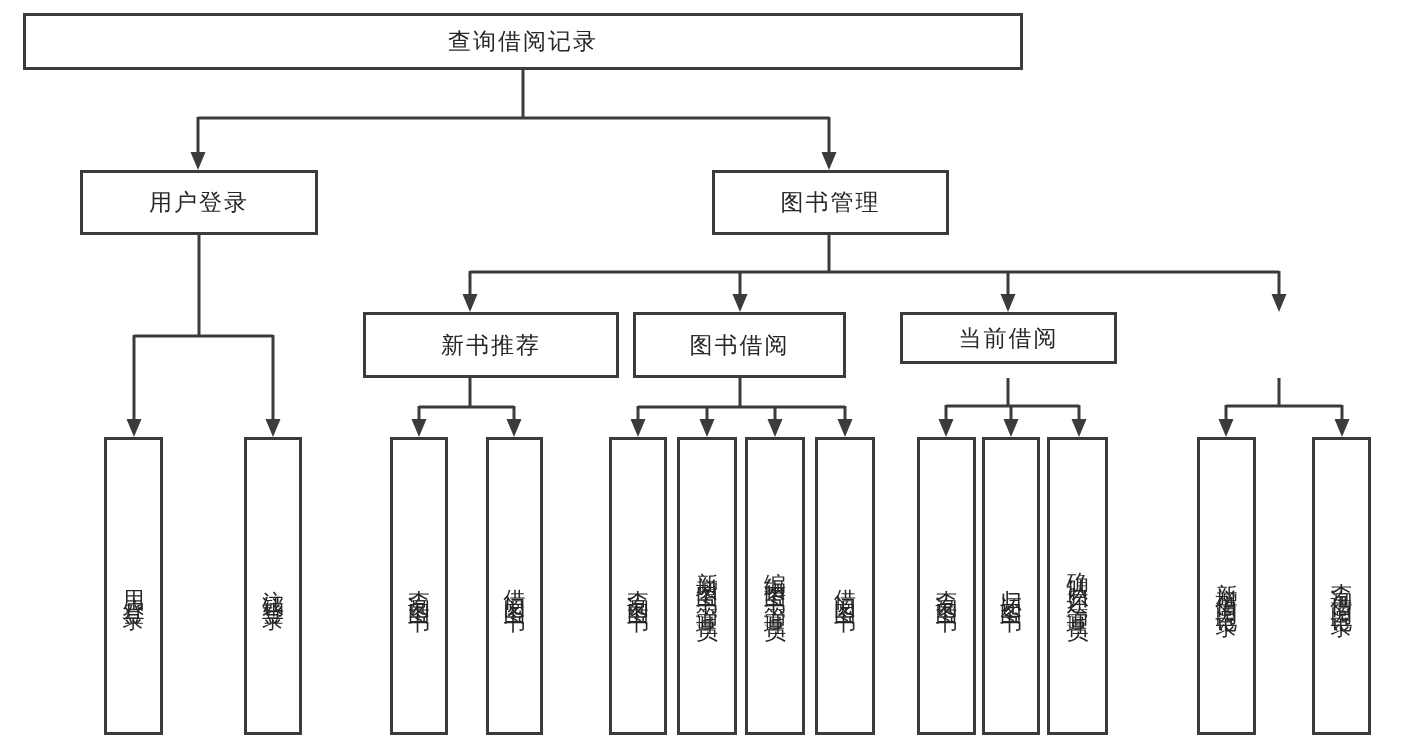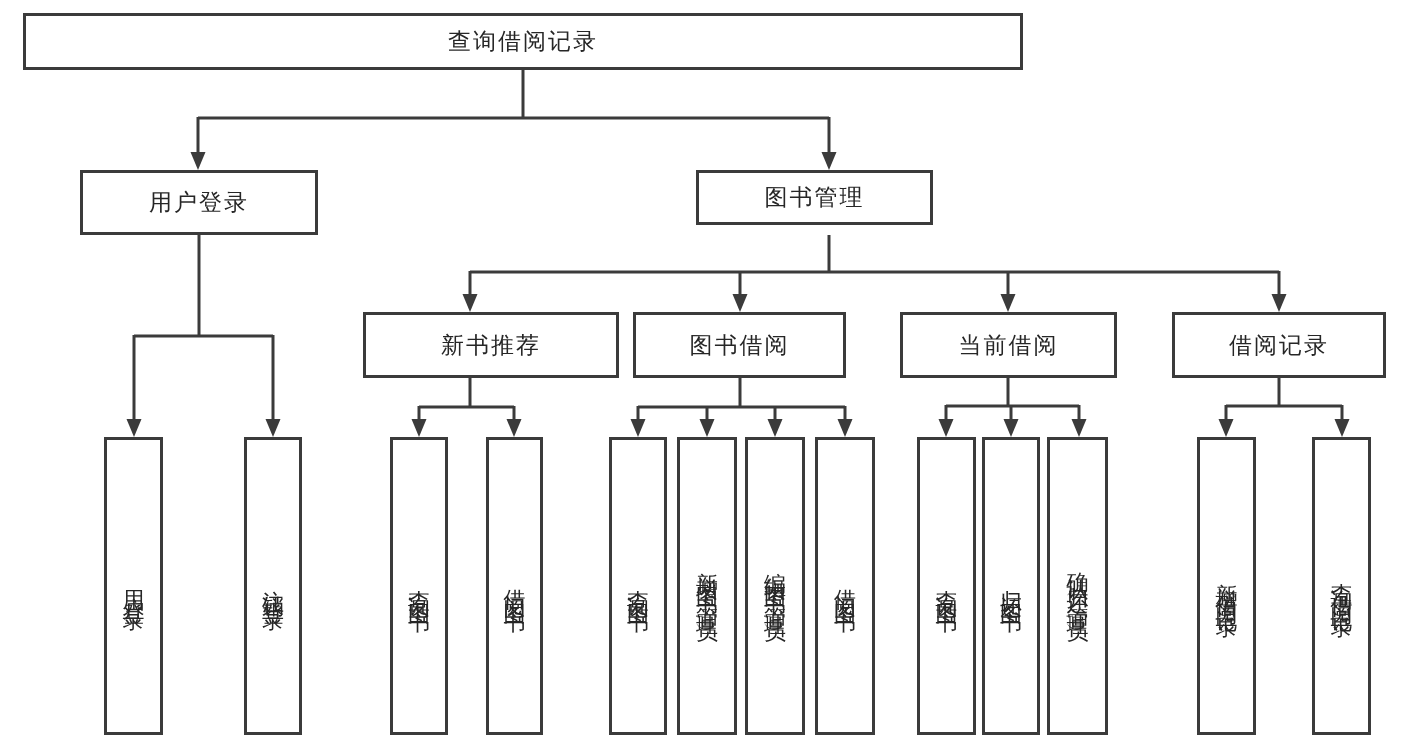"图书管理" div.node { height: 55px -> 65px; left: 696px -> 712px }
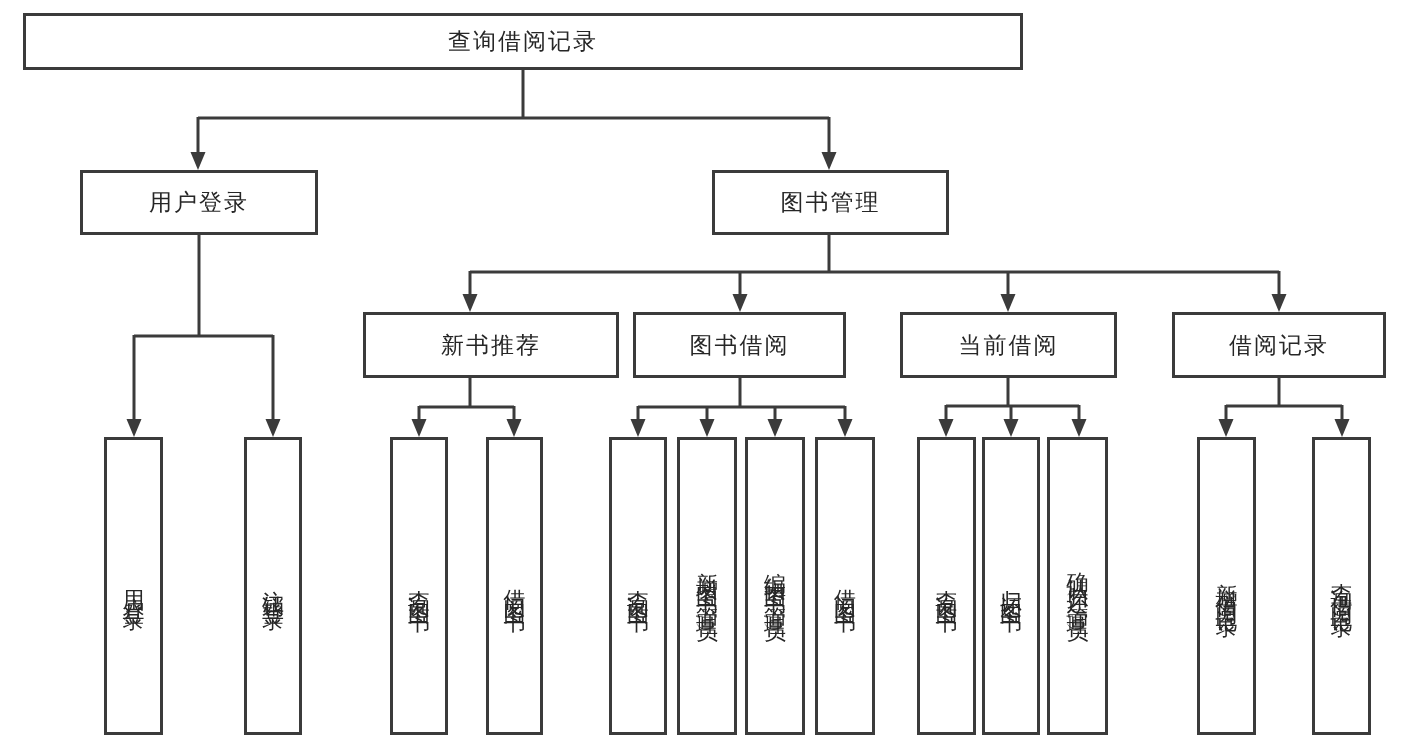"当前借阅" div.node { height: 66px -> 52px }
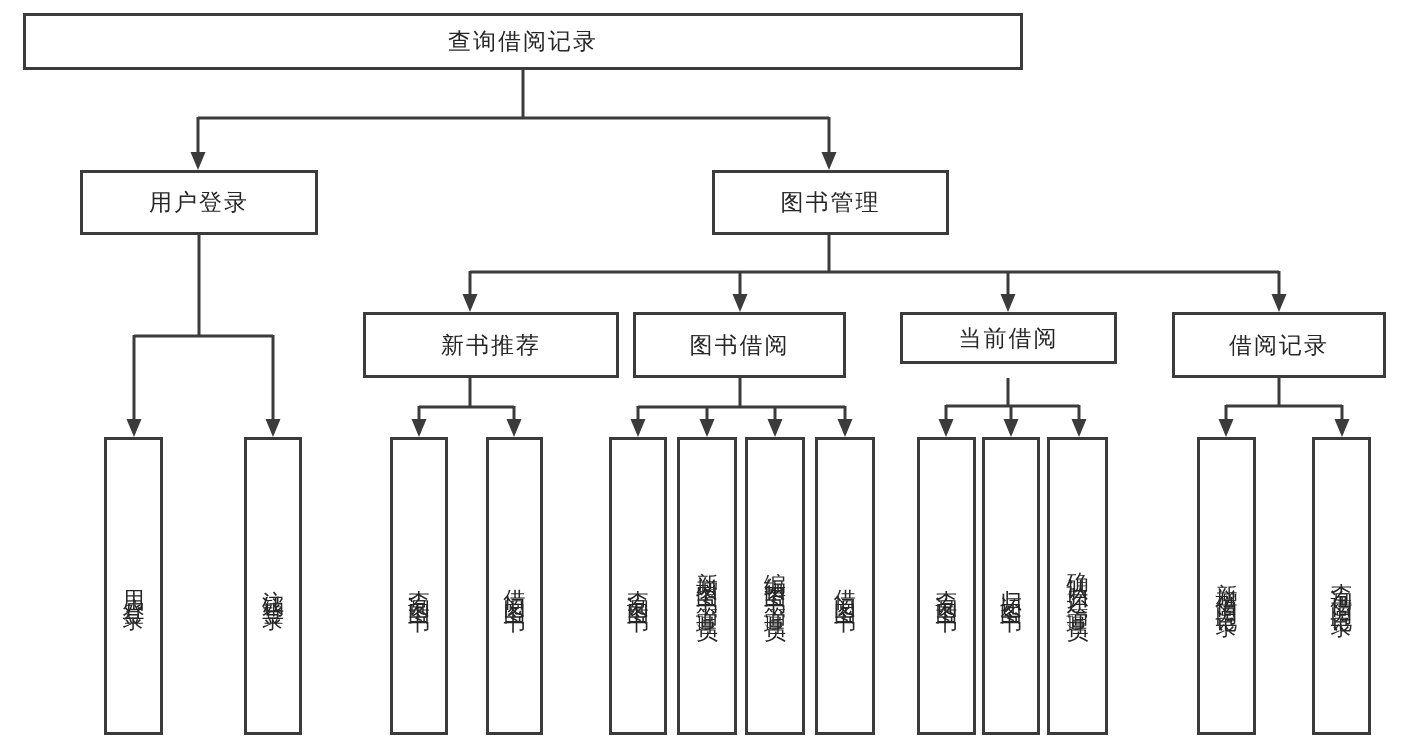"借阅记录" div.node { html: <div>借阅记录</div> -> none }
